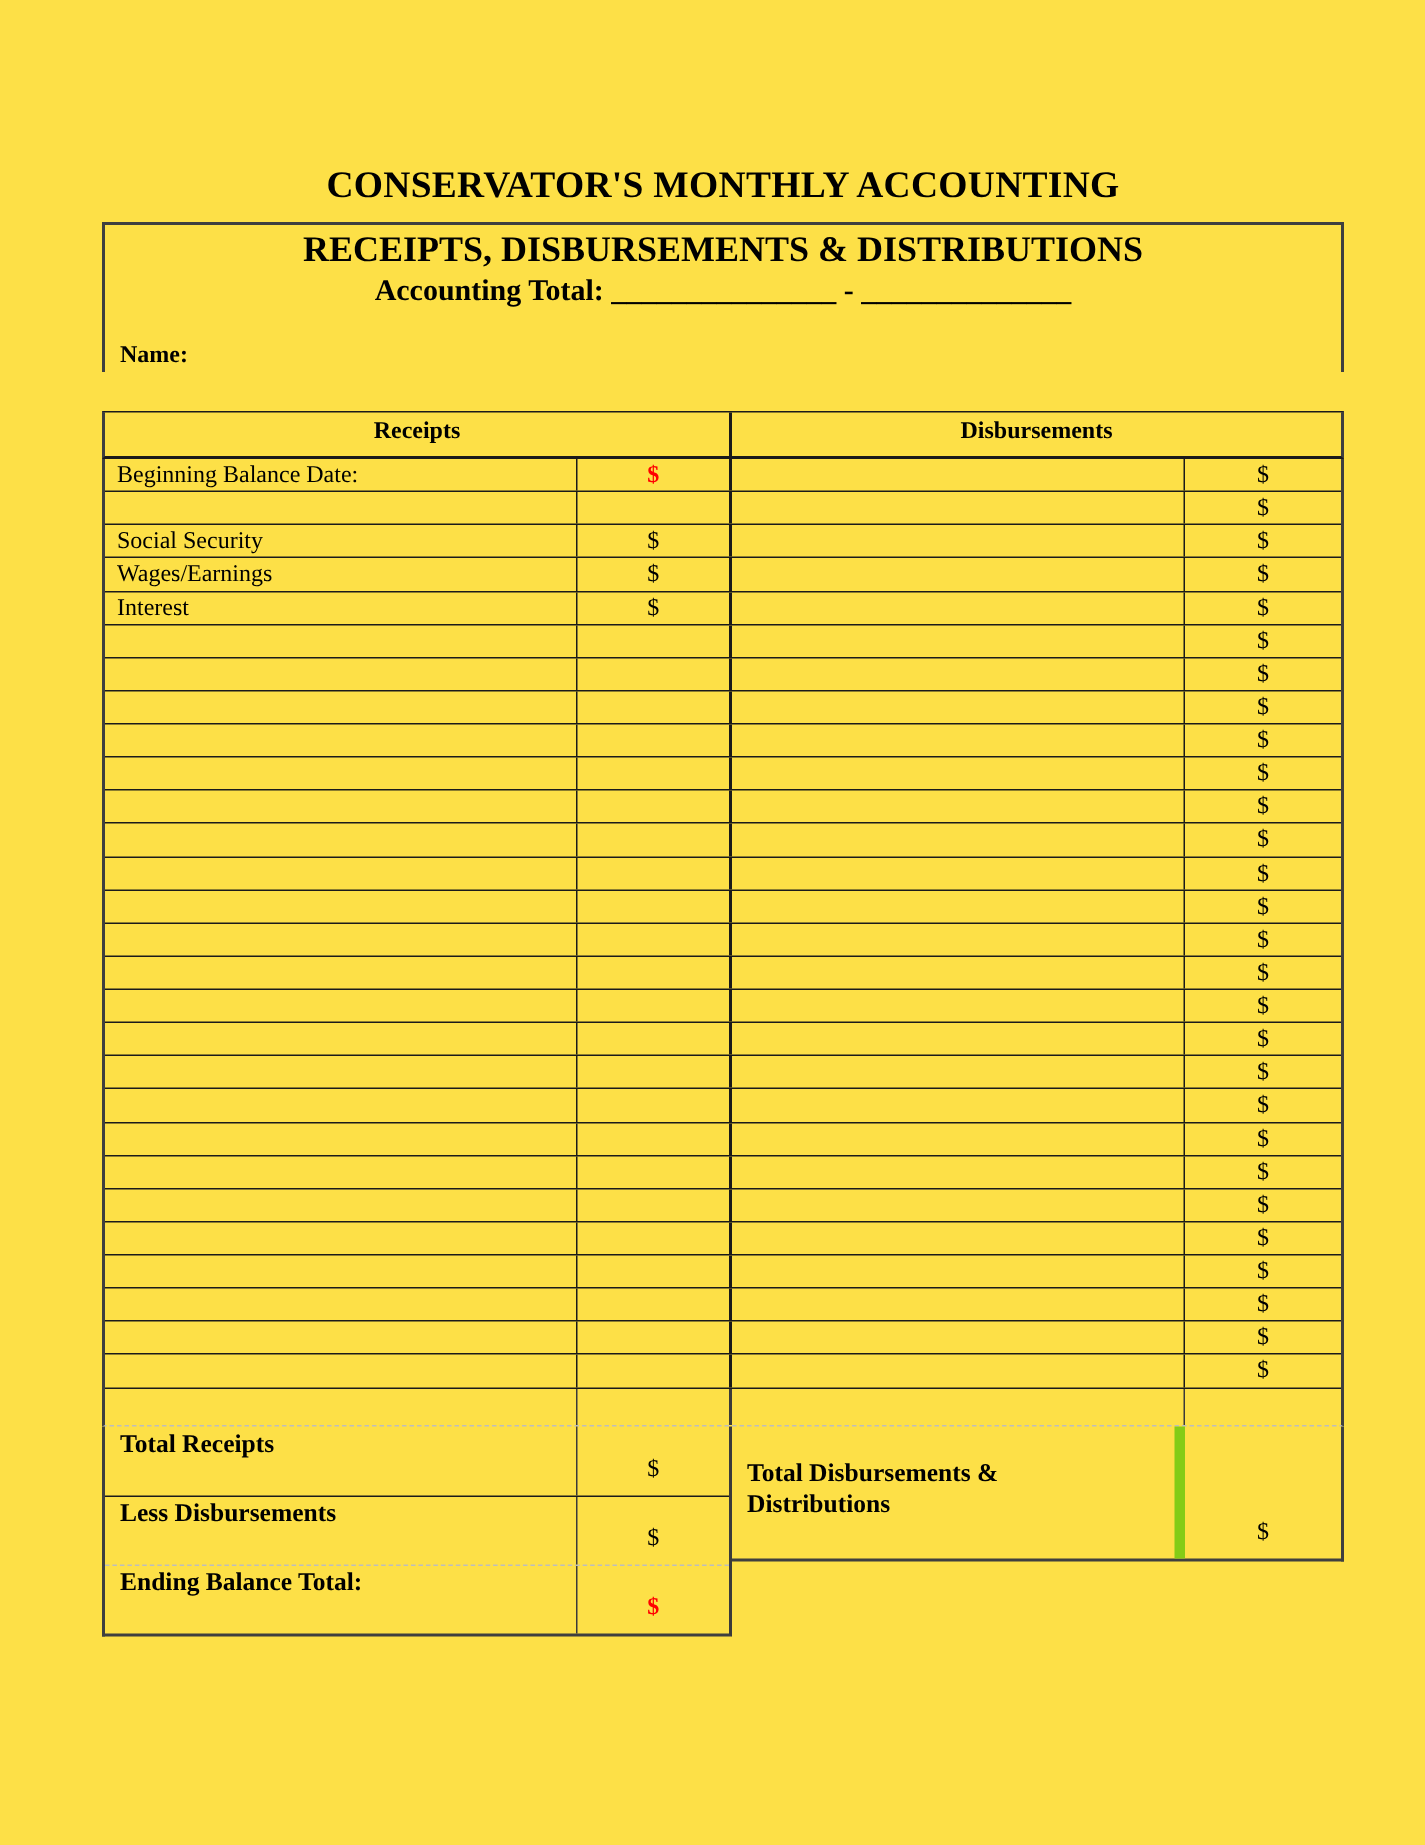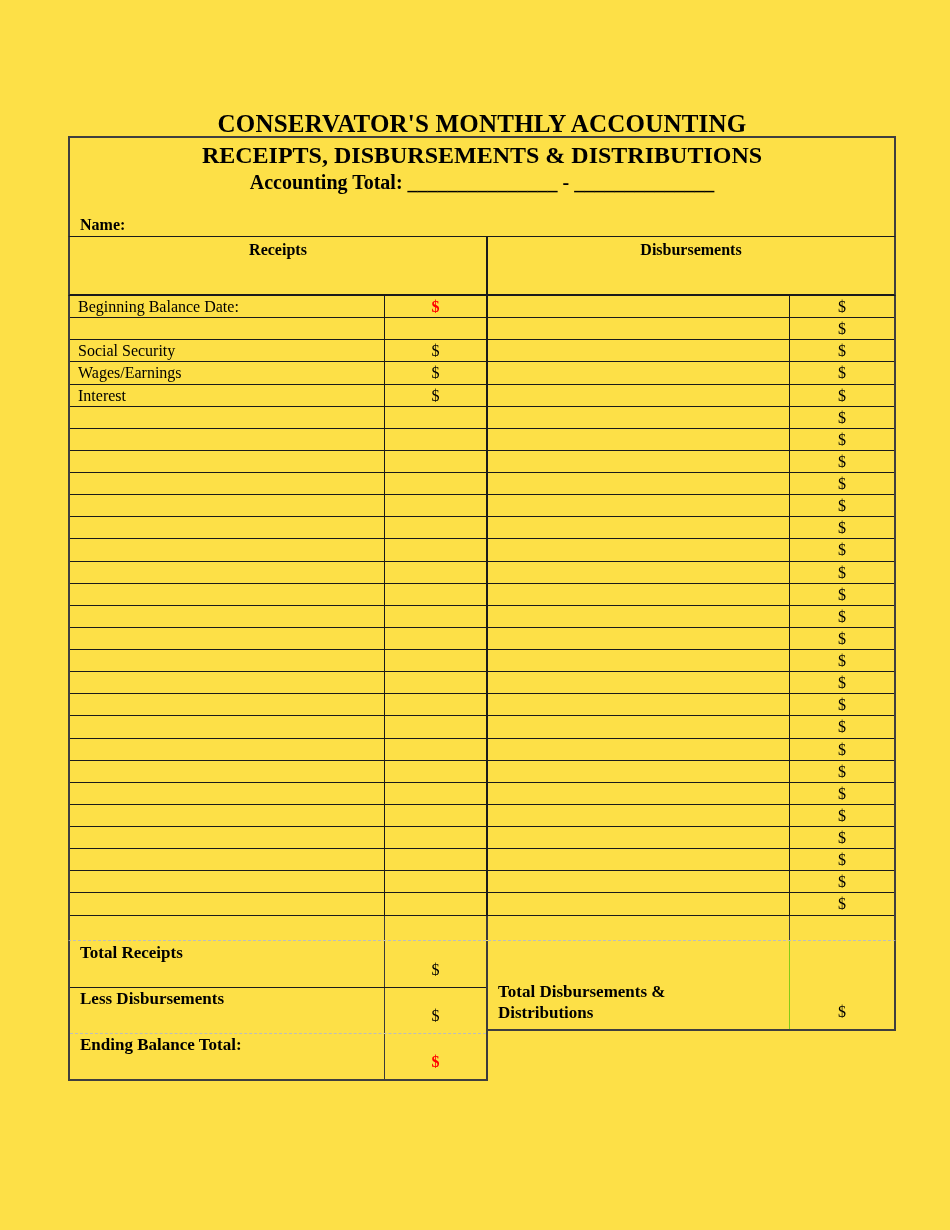"RECEIPTS, DISBURSEMENTS & DISTRIBUTIONS" .form-box { top: 136px -> 148px }
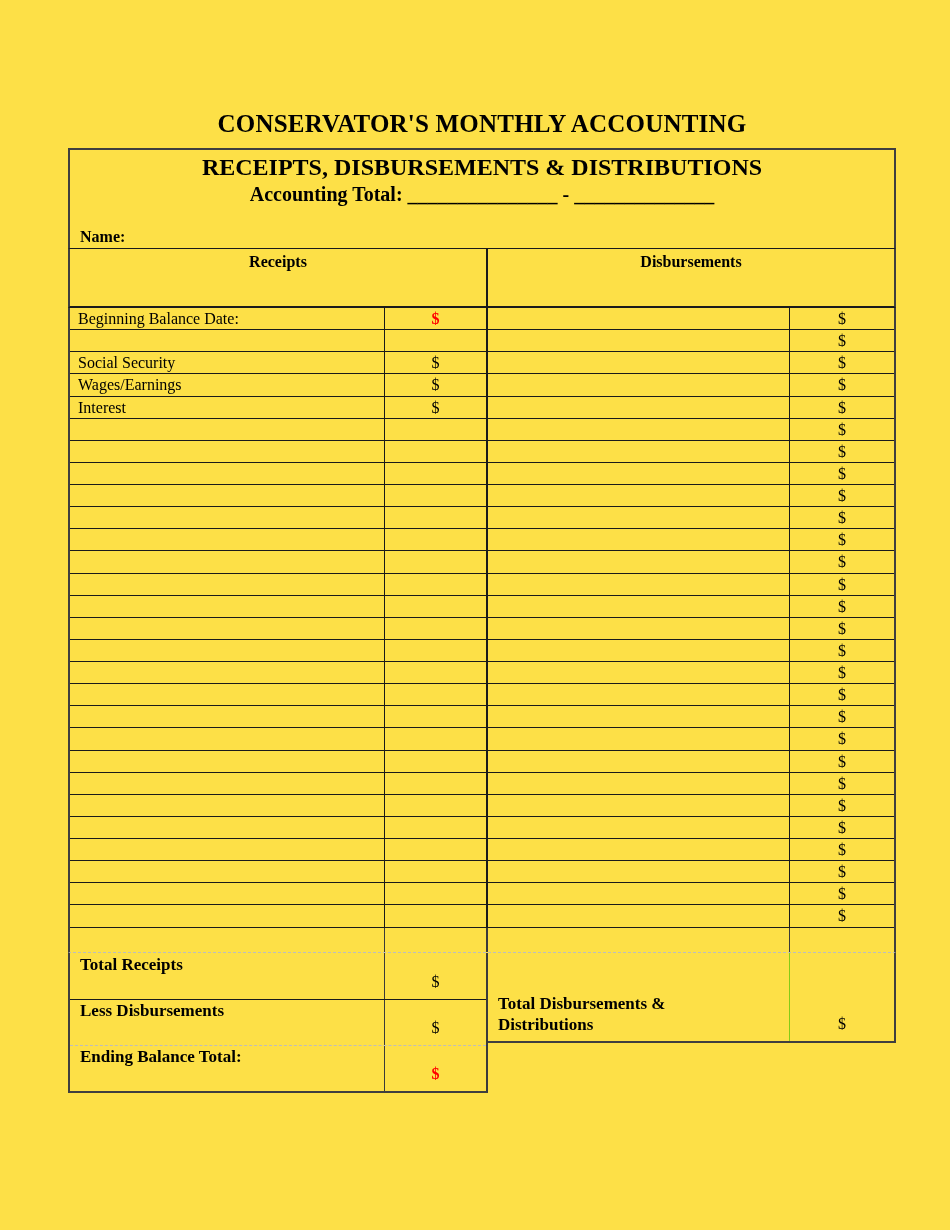"Receipts" .col-headers { height: 60px -> 32px; margin-top: none -> 26px }
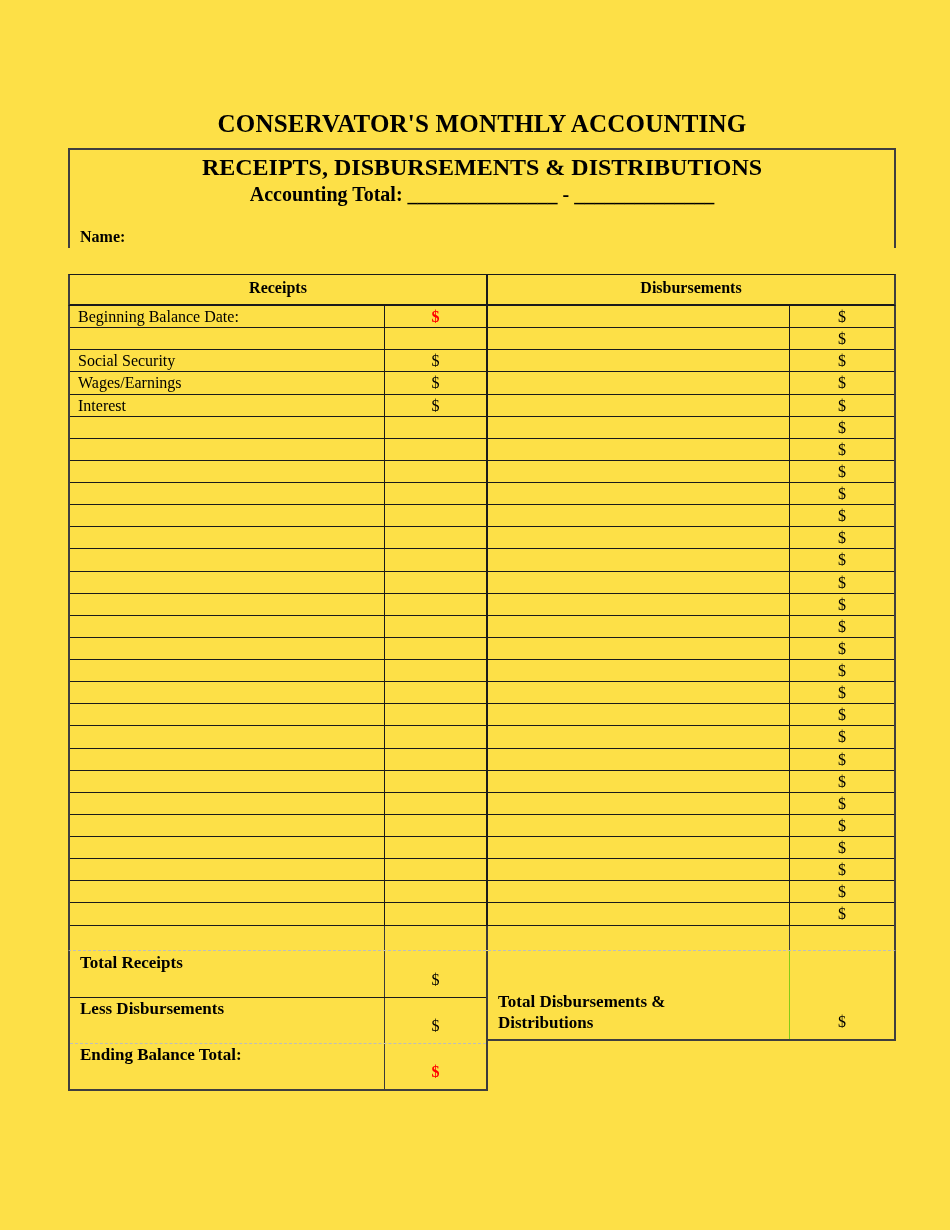"Total Disbursements & Distributions" .totals-right .trlabel { align-items: flex-end -> center; border-right: 1px solid #84cc16 -> 7px solid #84cc16 }
